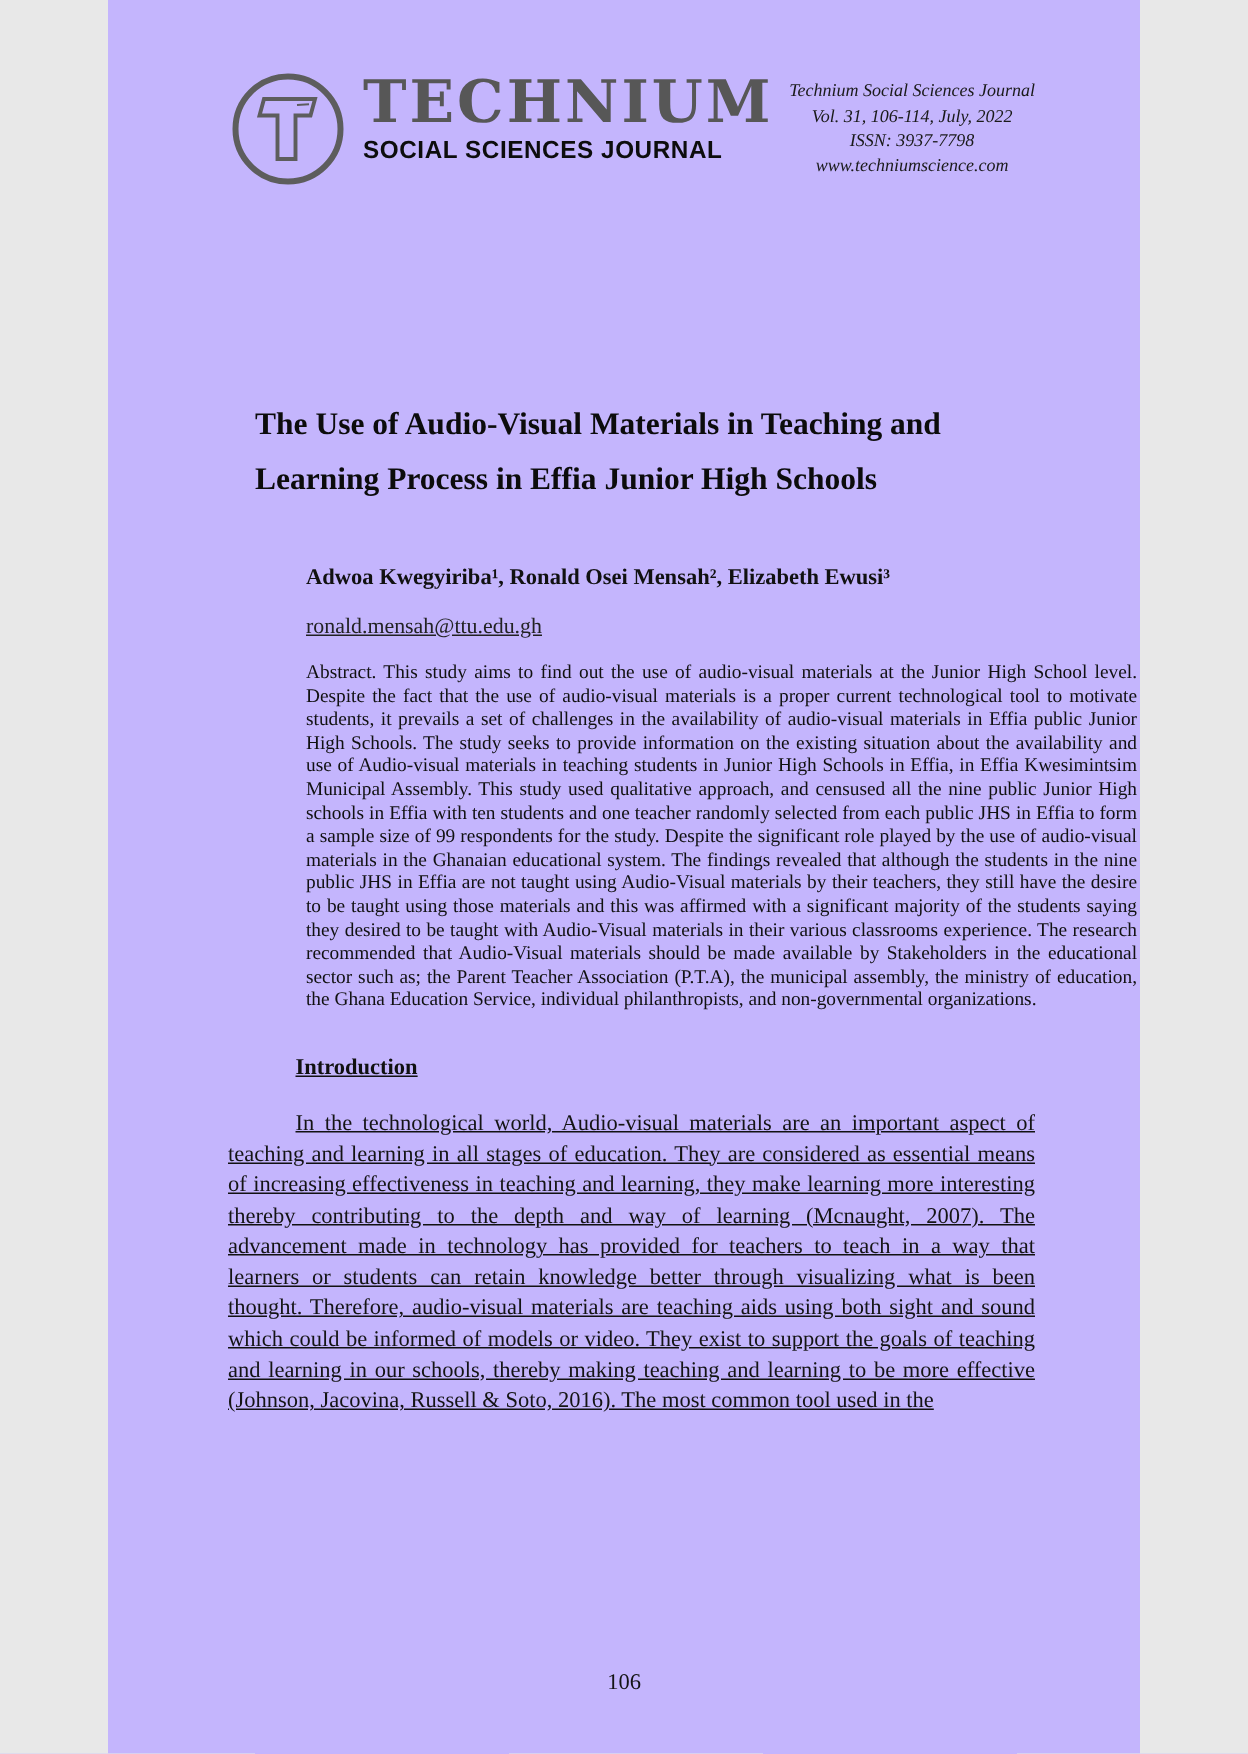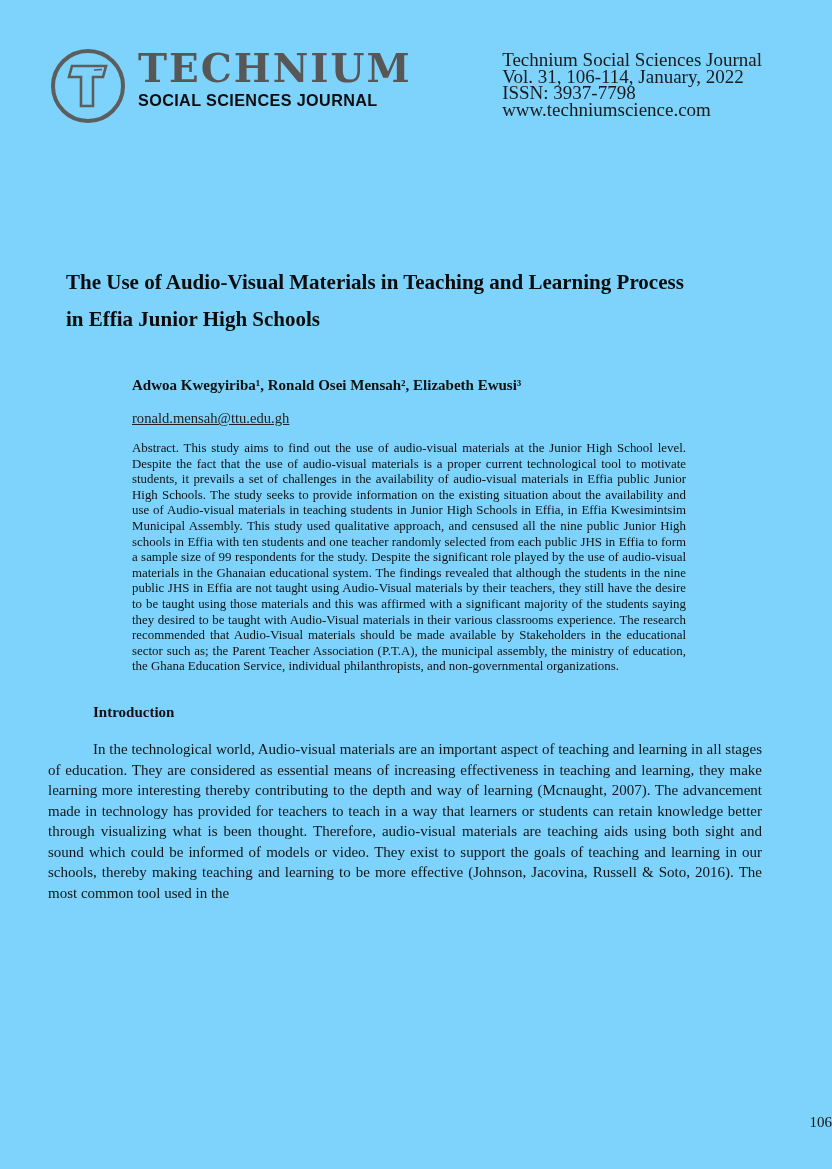"TECHNIUM" .page { background: #7dd3fc -> #c4b5fd; padding: 45px 70px 0 48px -> 45px 70px 0 80px; width: 832px -> 688px }
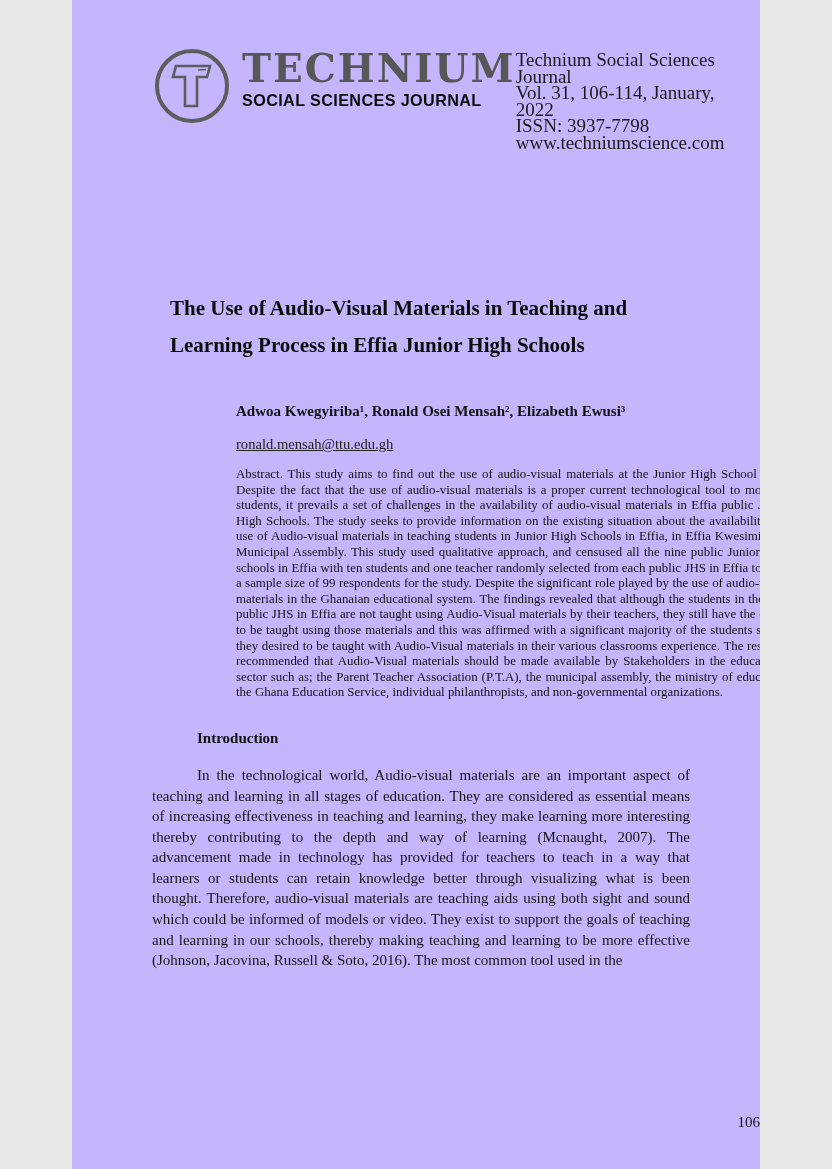"Technium Social Sciences Journal" .journal-info { font-size: 19px -> 12px; font-style: none -> italic; text-align: left -> center }
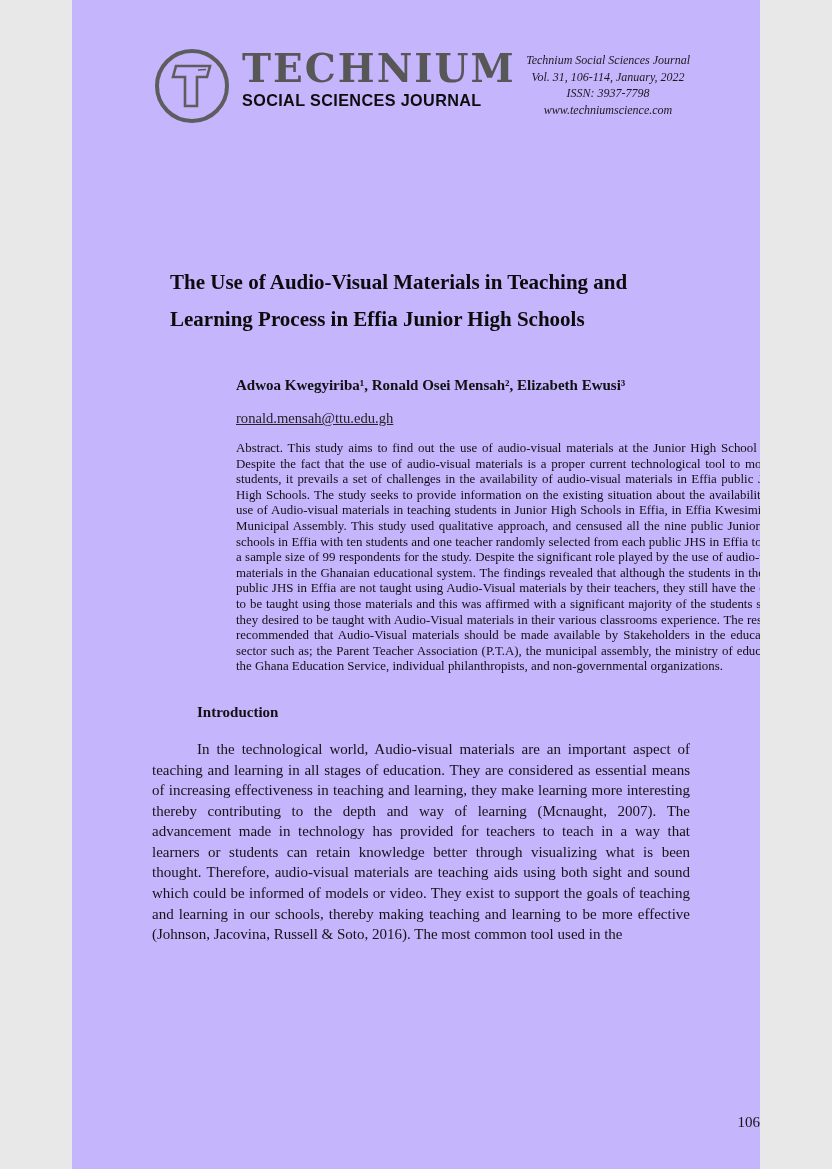"Vol. 31, 106-114, January, 2022" div { text: January -> July }
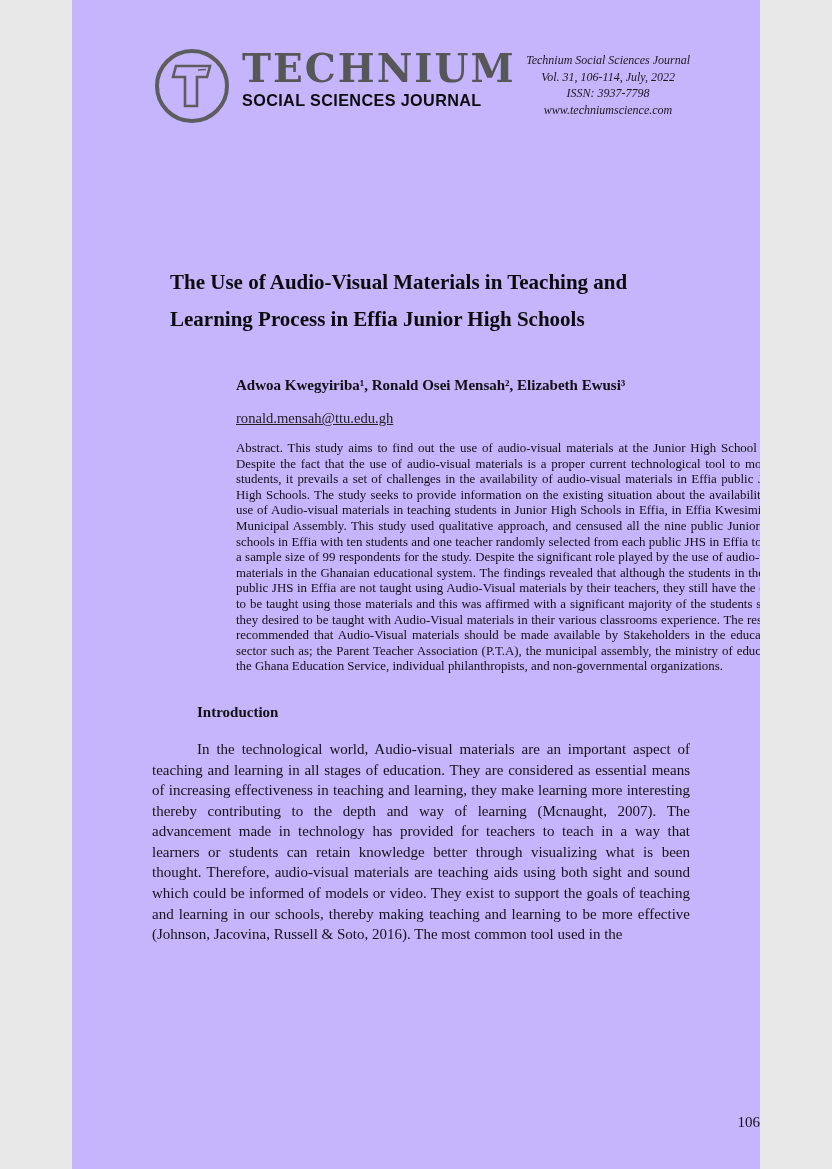"Adwoa Kwegyiriba¹, Ronald Osei Mensah²," .author-block { margin-left: 84px -> 52px }
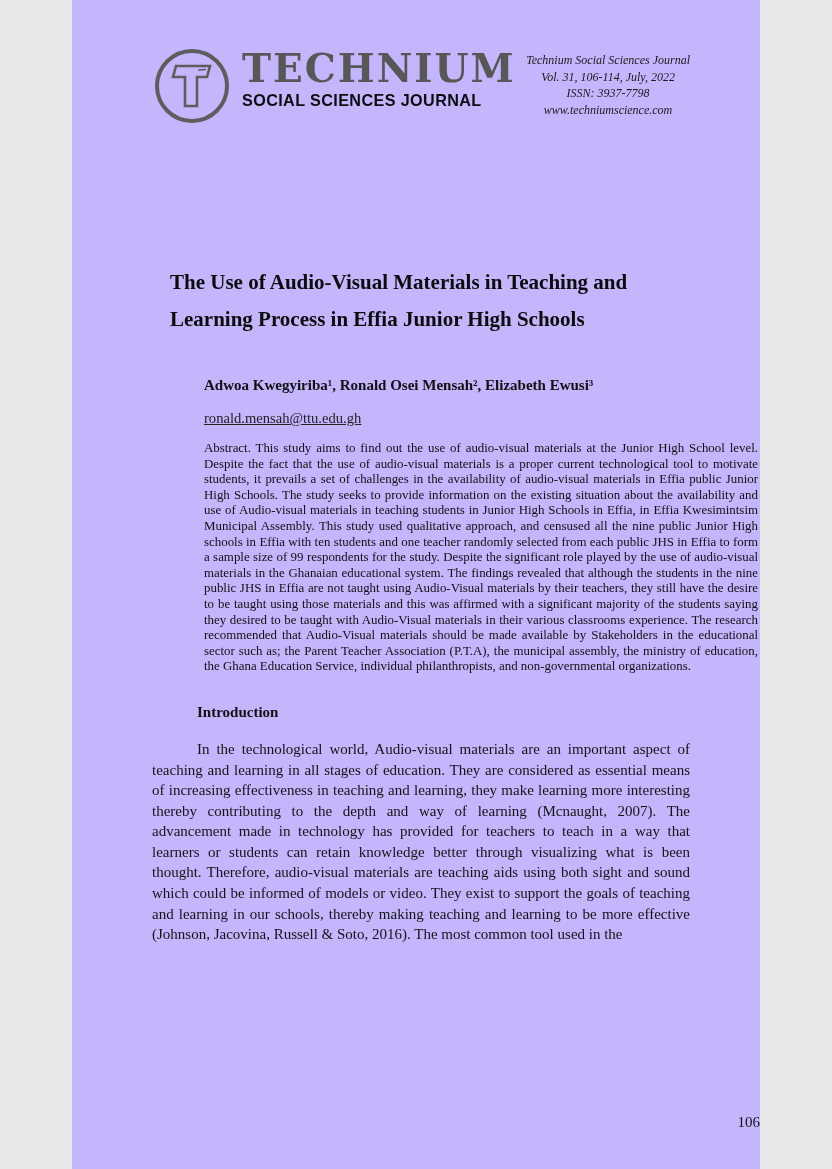"Introduction" .section { text-decoration: none -> underline }
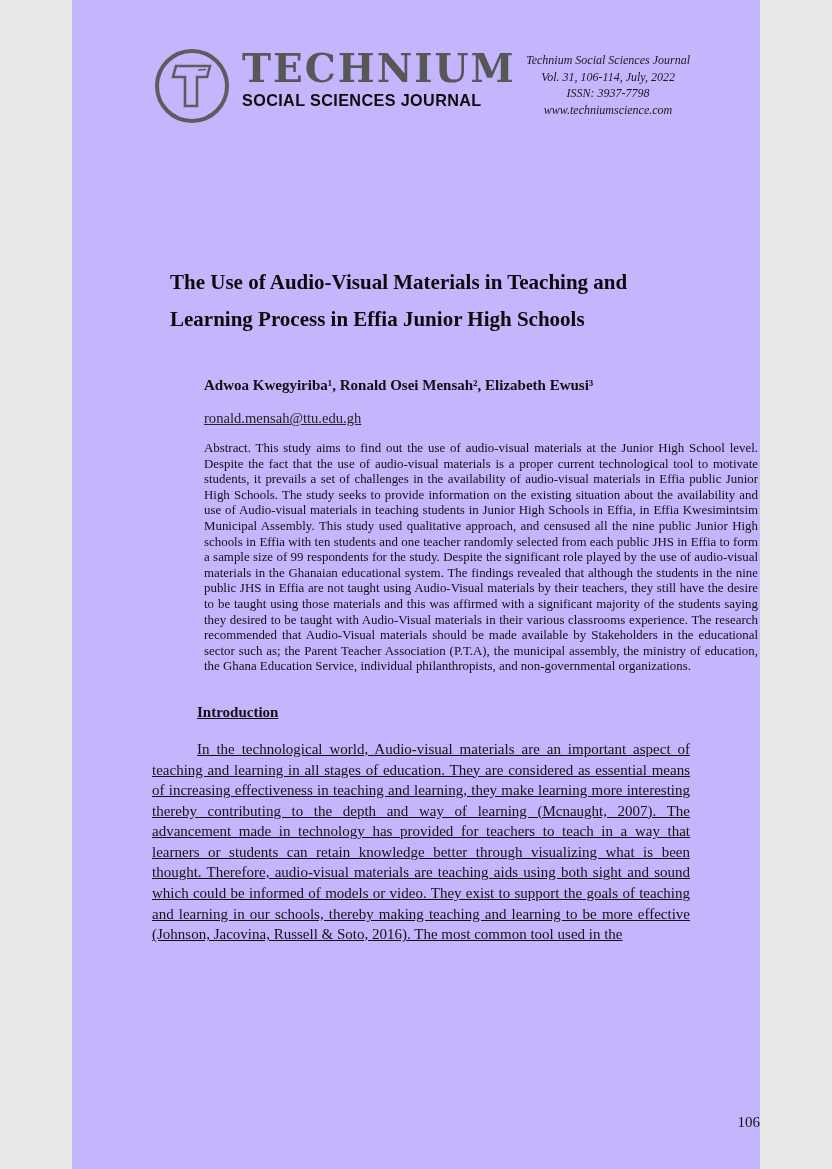"106" .footer { text-align: right -> center }
